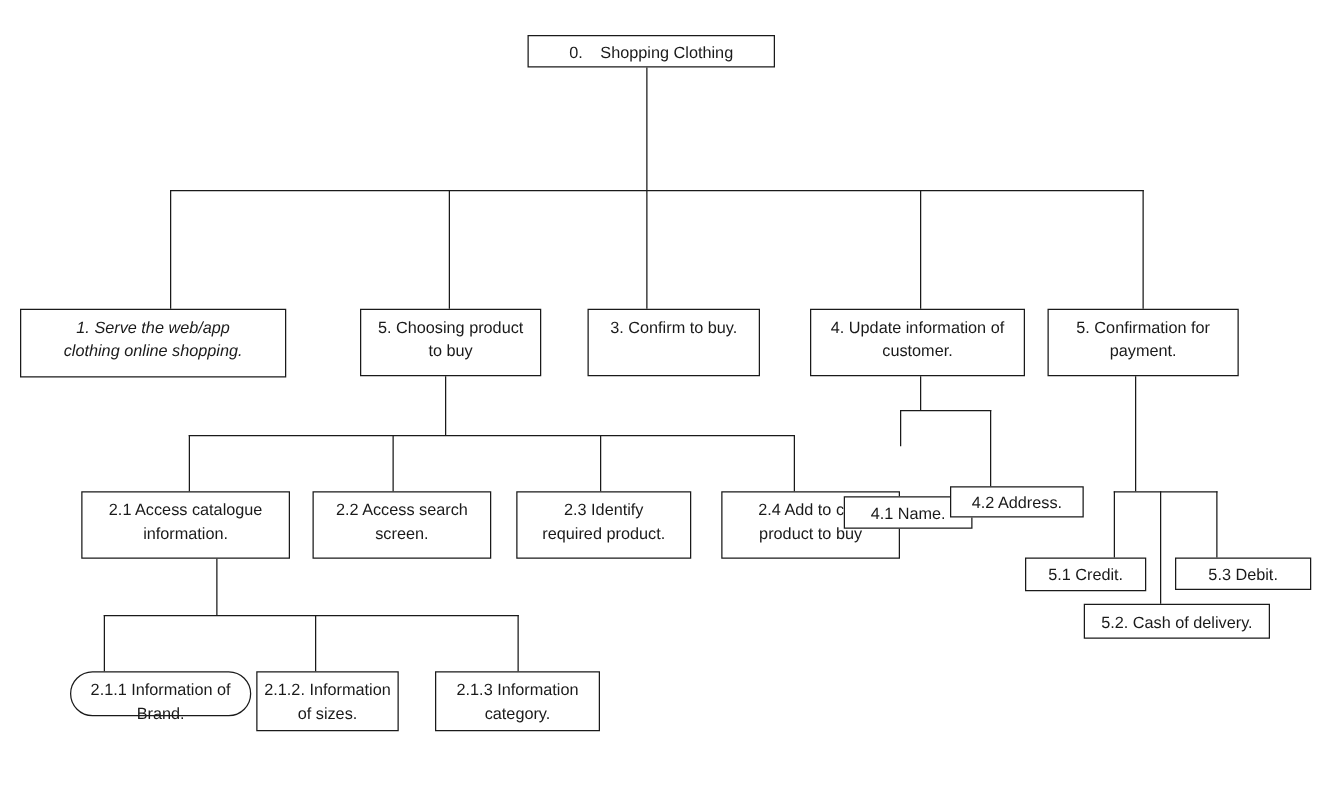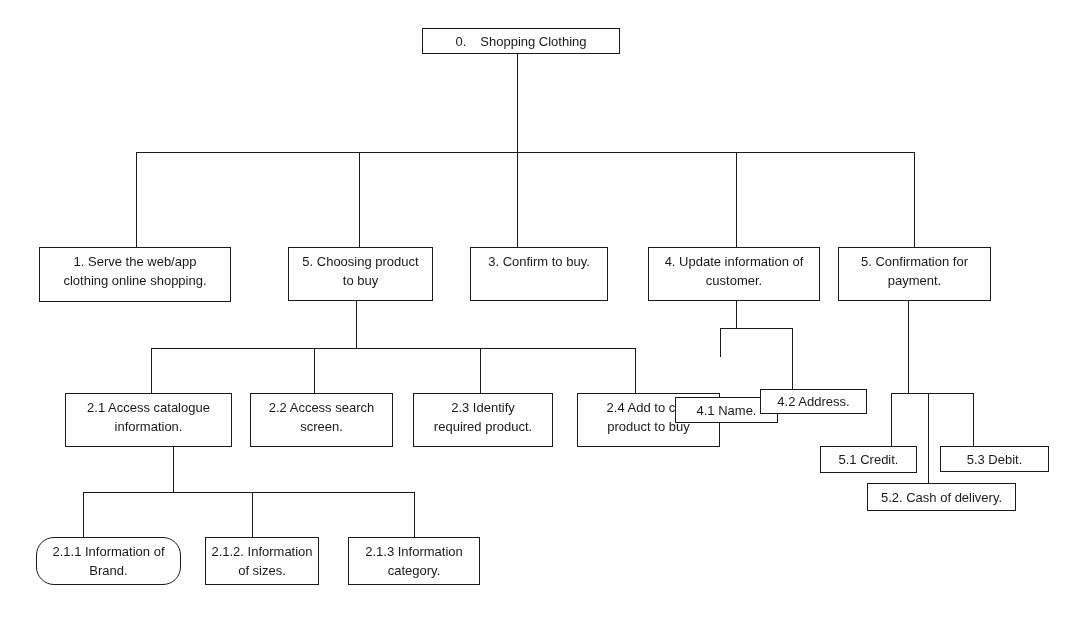"1. Serve the web/app" div.node { font-style: none -> italic; left: 39px -> 16px; width: 192px -> 213px }
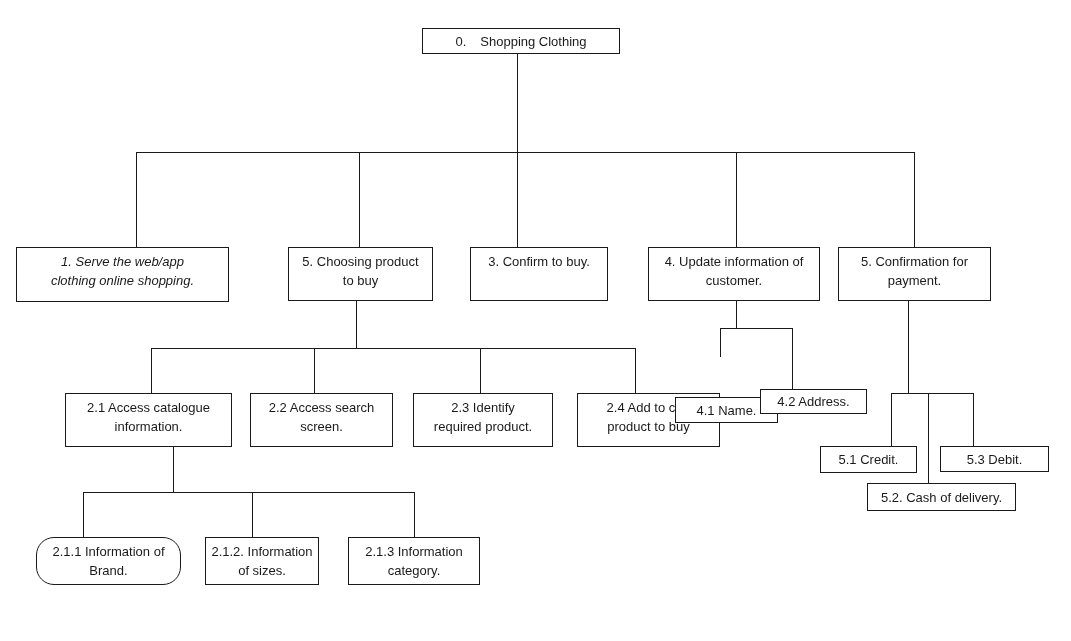"2.1.1 Information of" div.node { height: 48px -> 36px; left: 36px -> 56px }
